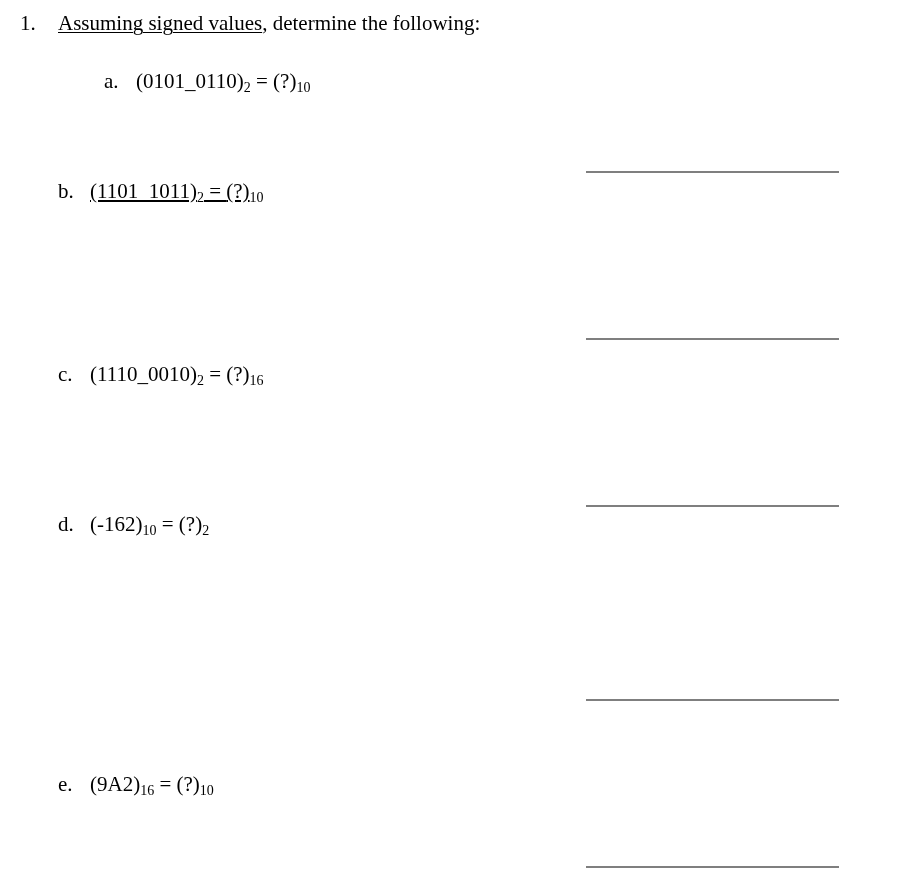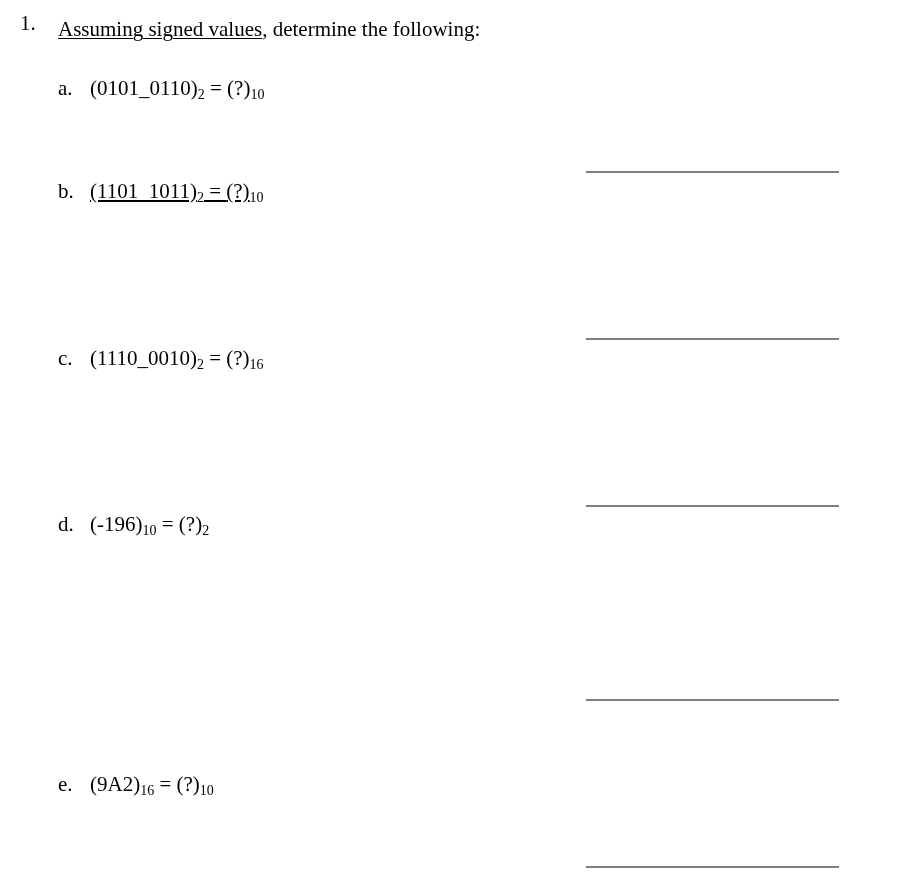"Assuming signed values, determine the" .question-prompt { margin-top: 6px -> none }
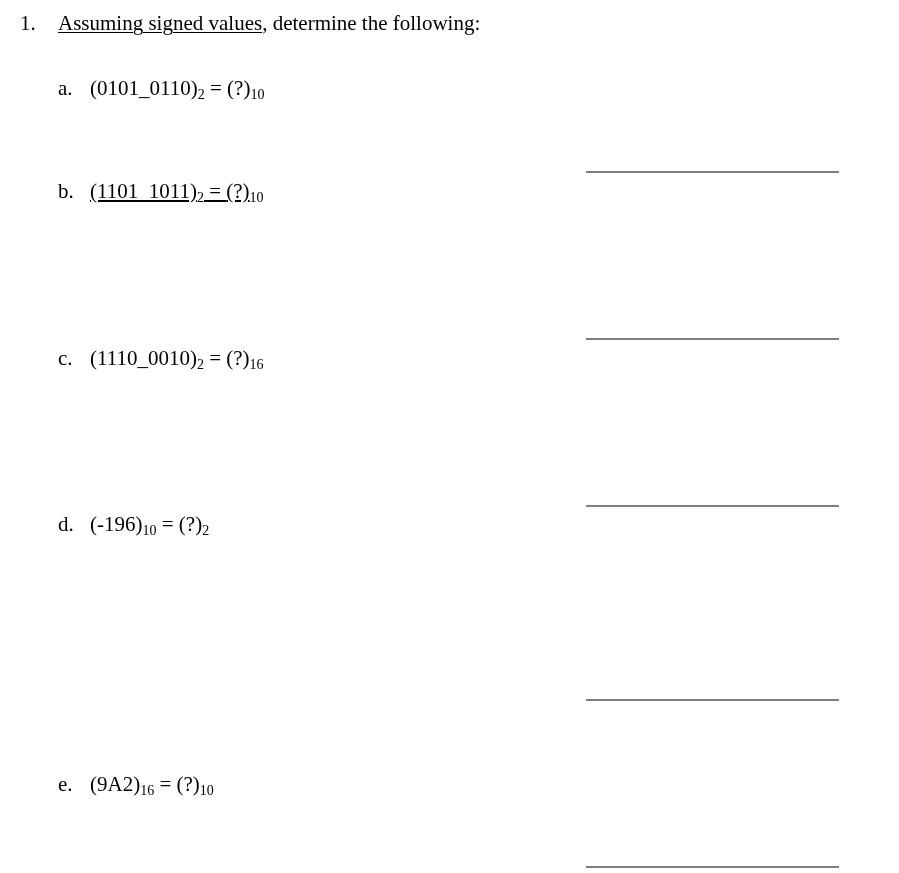"a. (0101_0110)2 = (?)10" div.sub-item { margin-left: none -> 46px; top: 76px -> 69px }
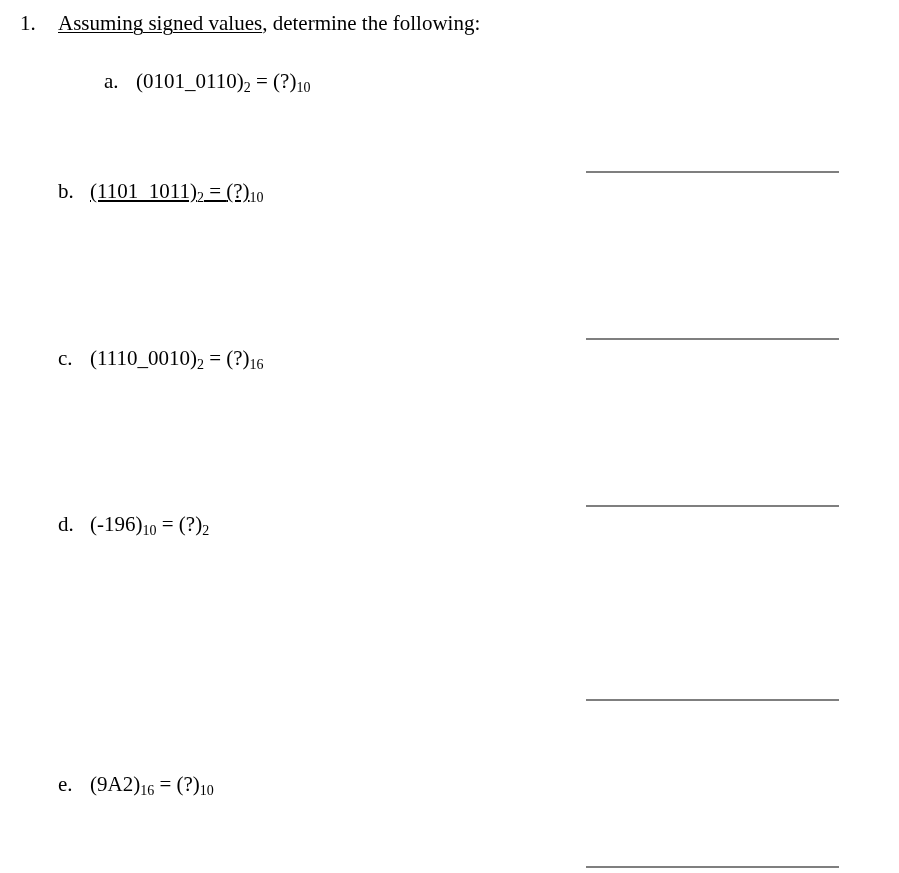"c. (1110_0010)2 = (?)16" div.sub-item { top: 346px -> 362px }
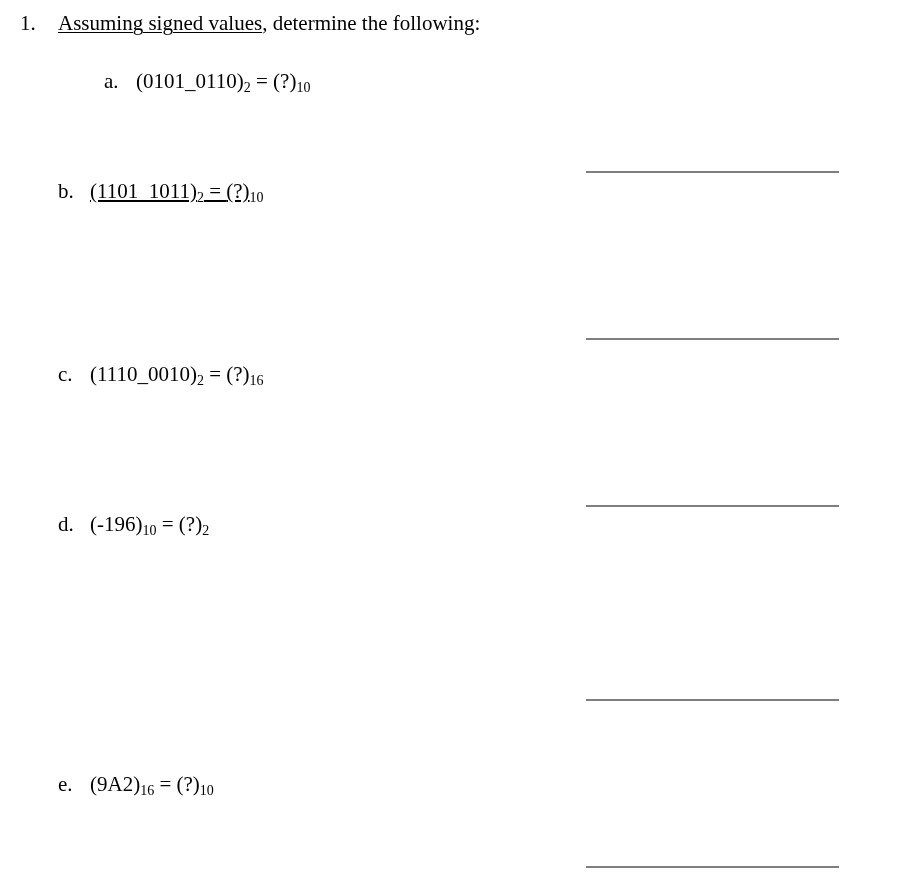"(-196)" span { text: -196 -> -162 }
